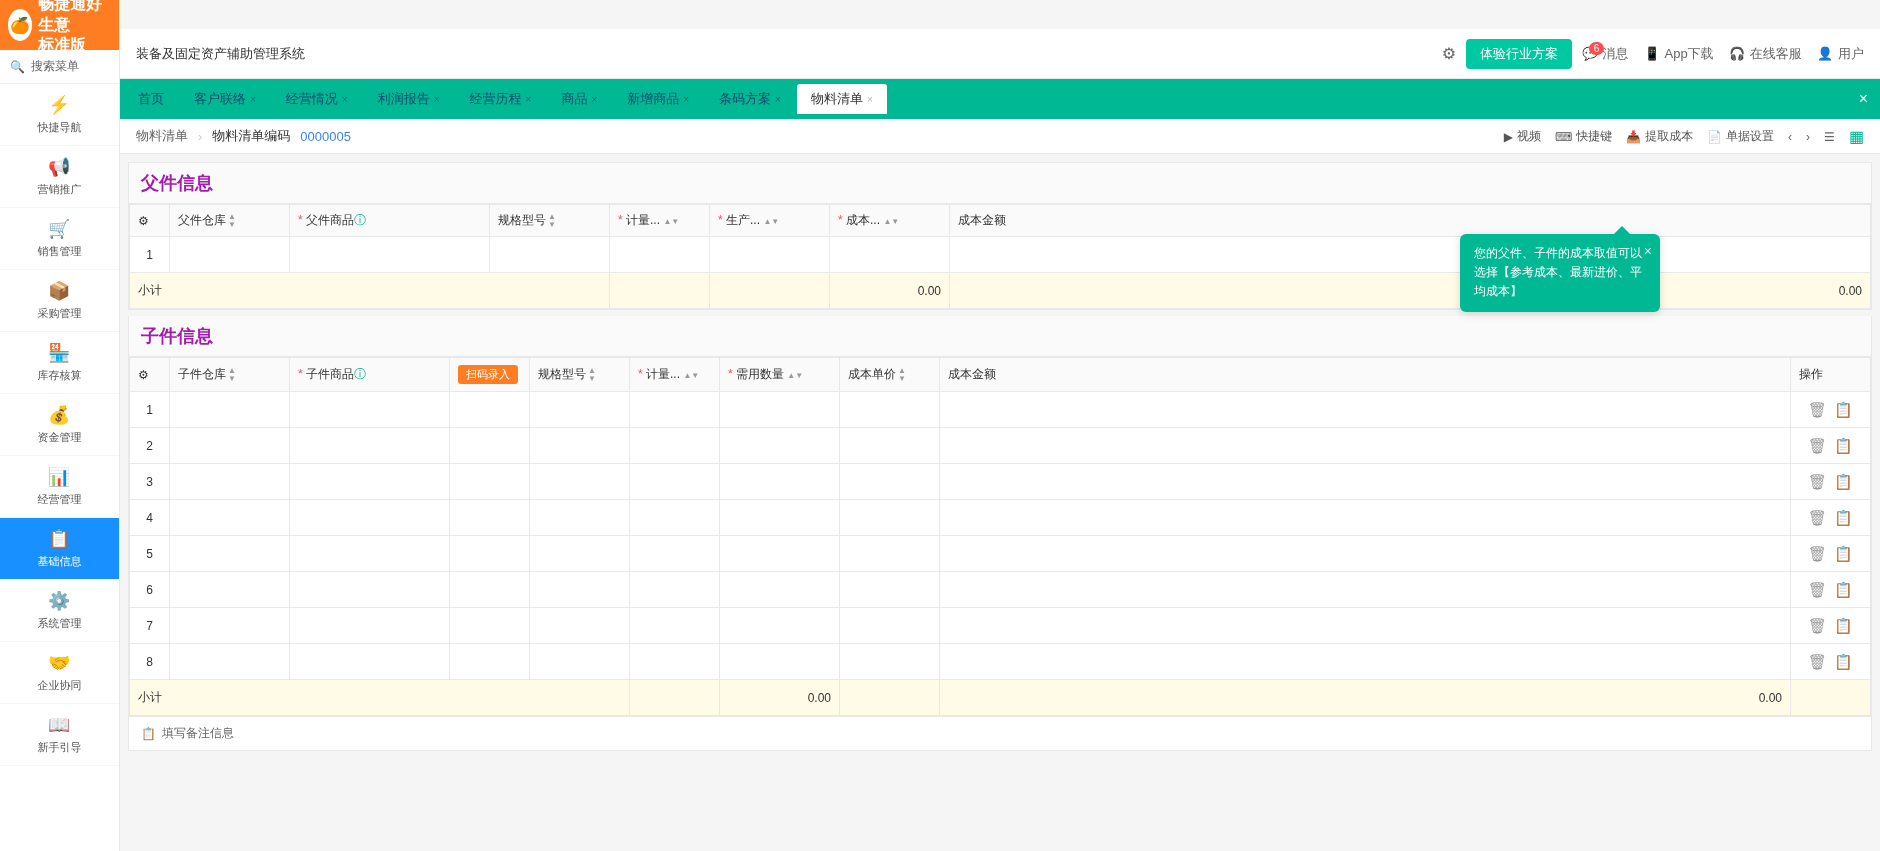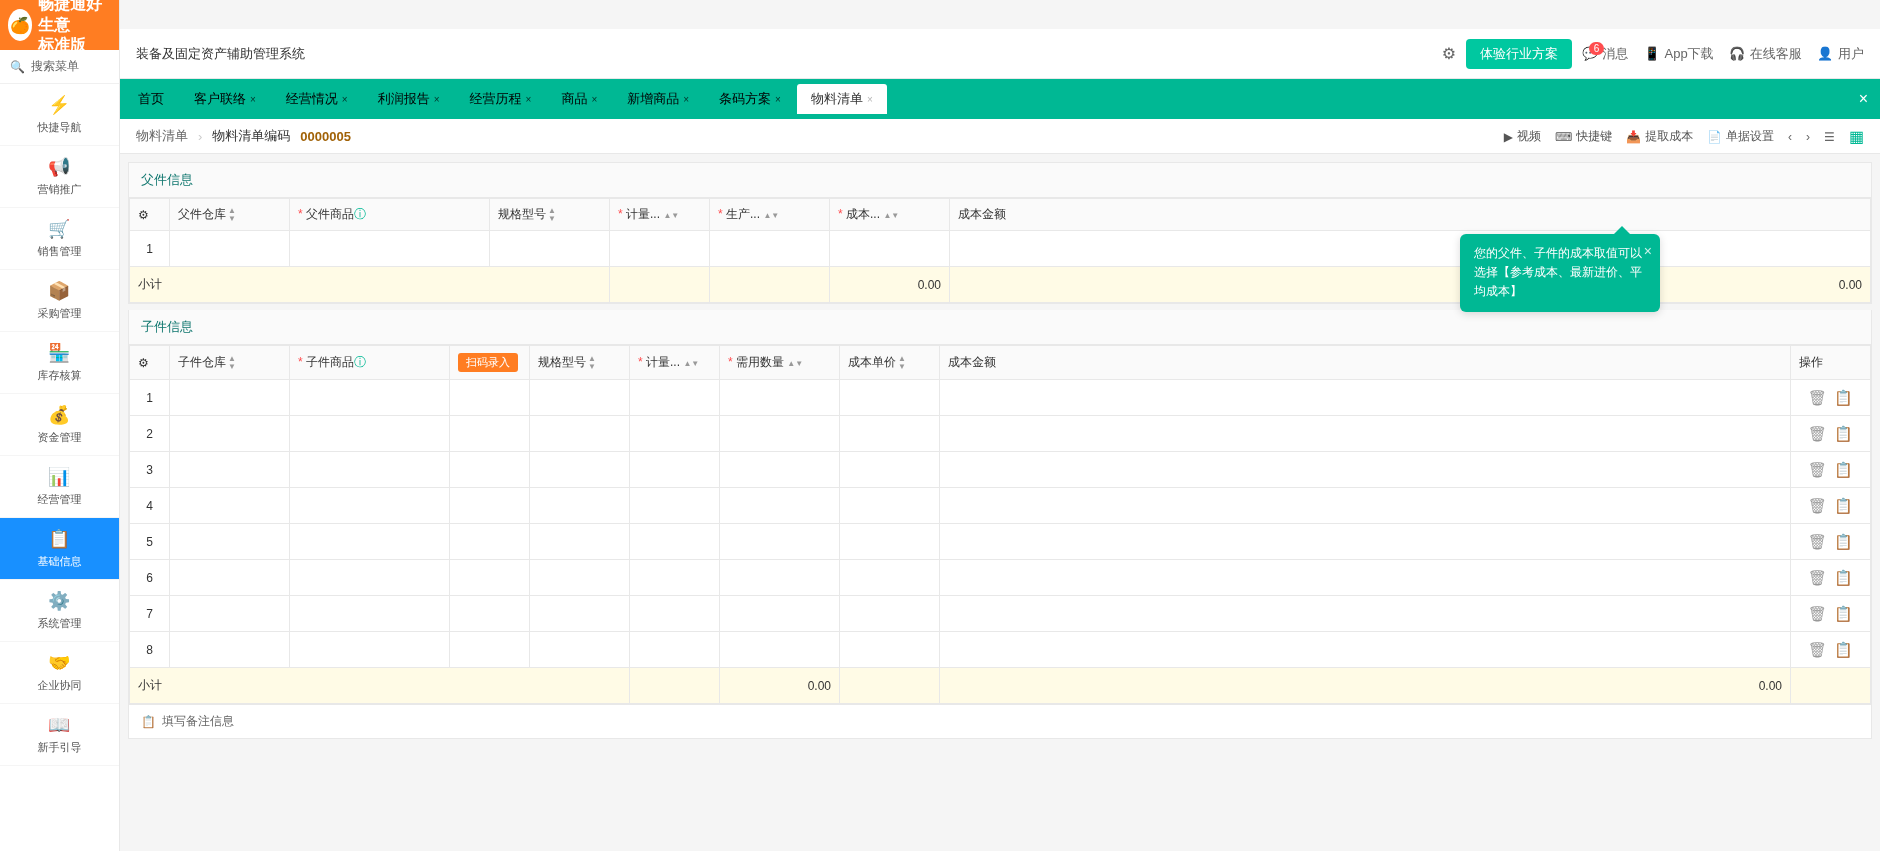"首页" .nav-tab { color: #000000 -> #0c4a6e }
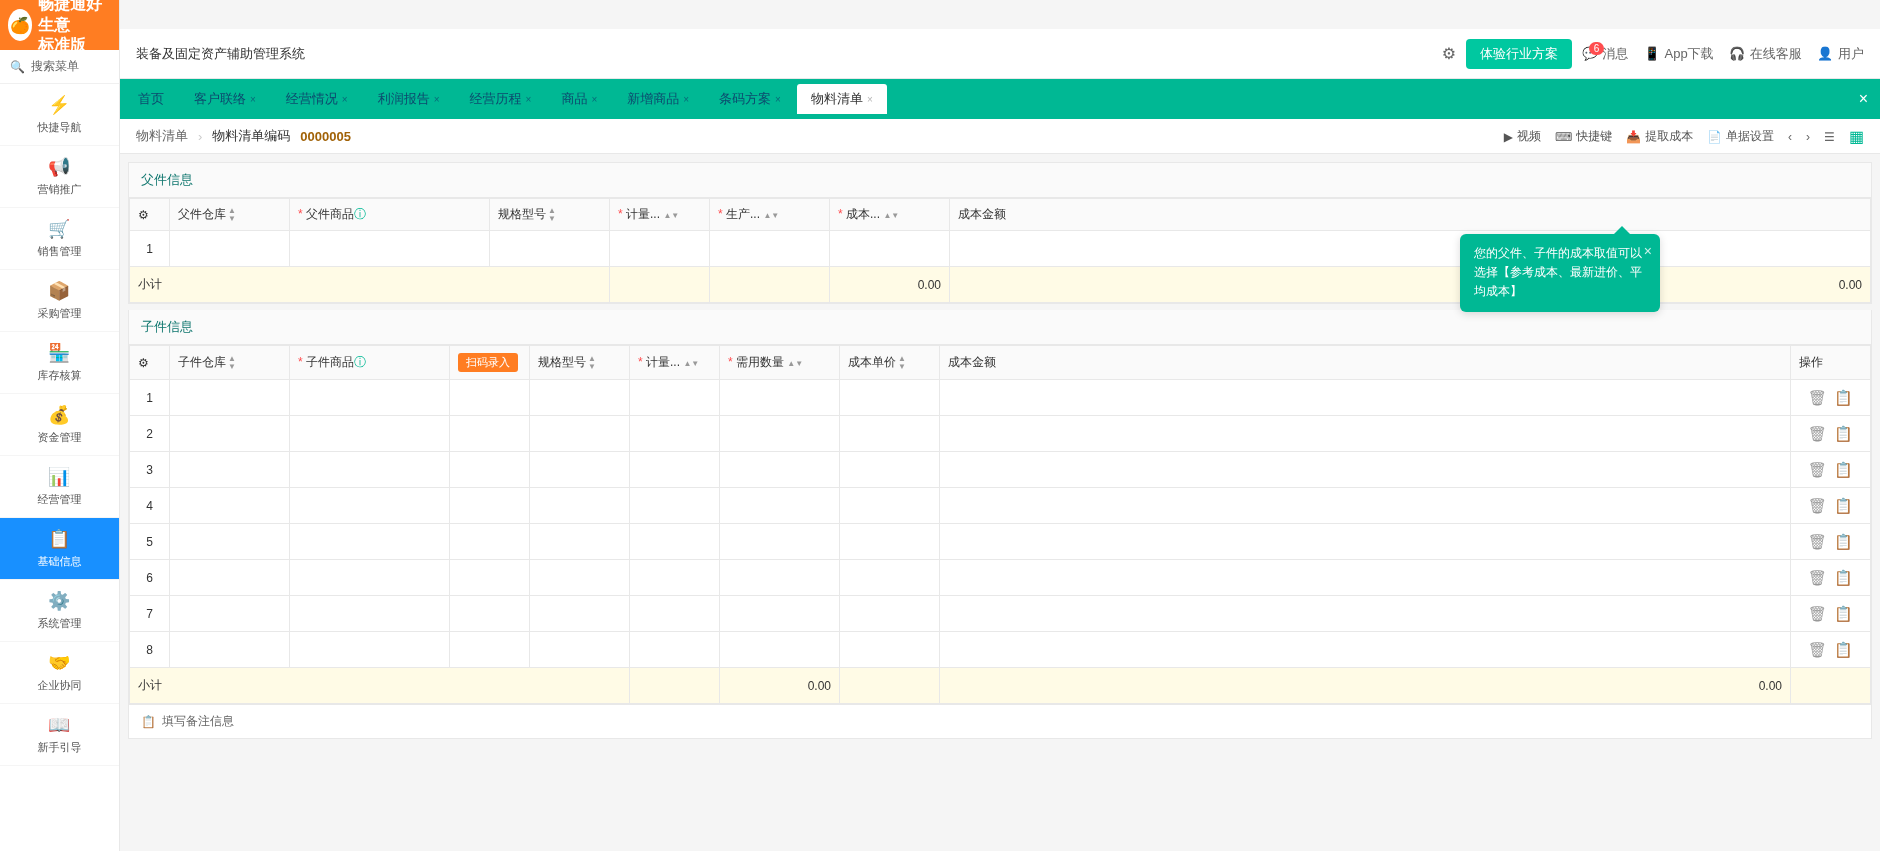"0000005" .form-no { color: #a16207 -> #3b82f6; font-weight: bold -> none }
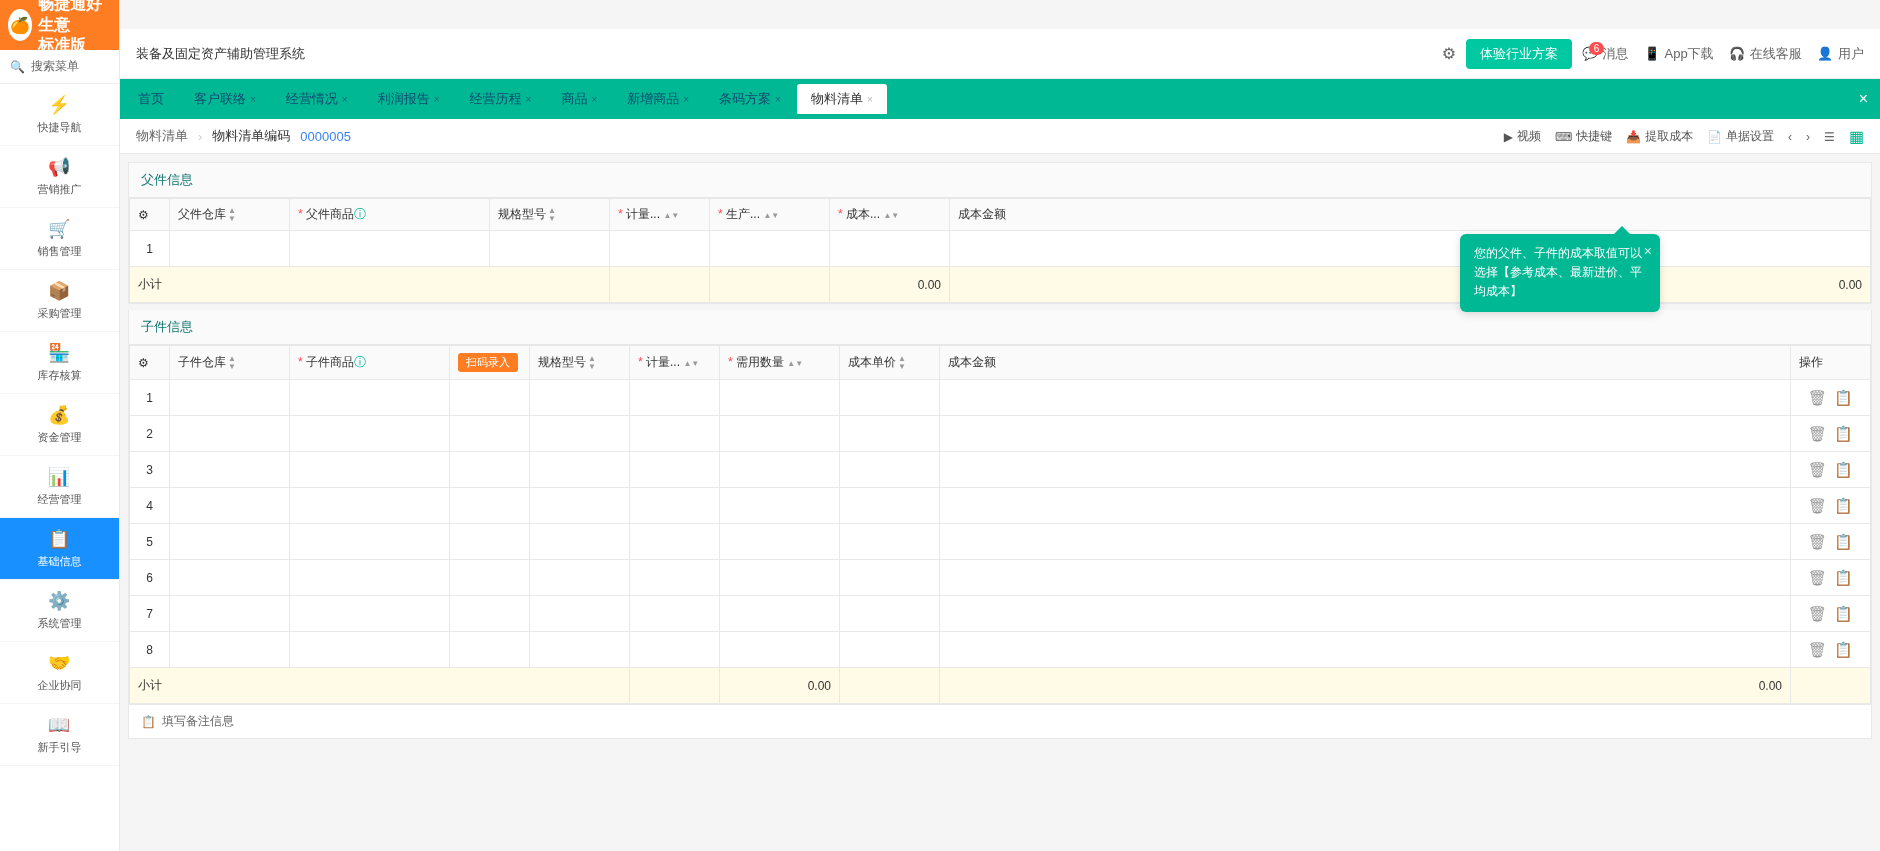"父件信息" .section-title { color: #0f766e -> #a21caf; font-size: 13px -> 18px; font-weight: 400 -> 700 }
